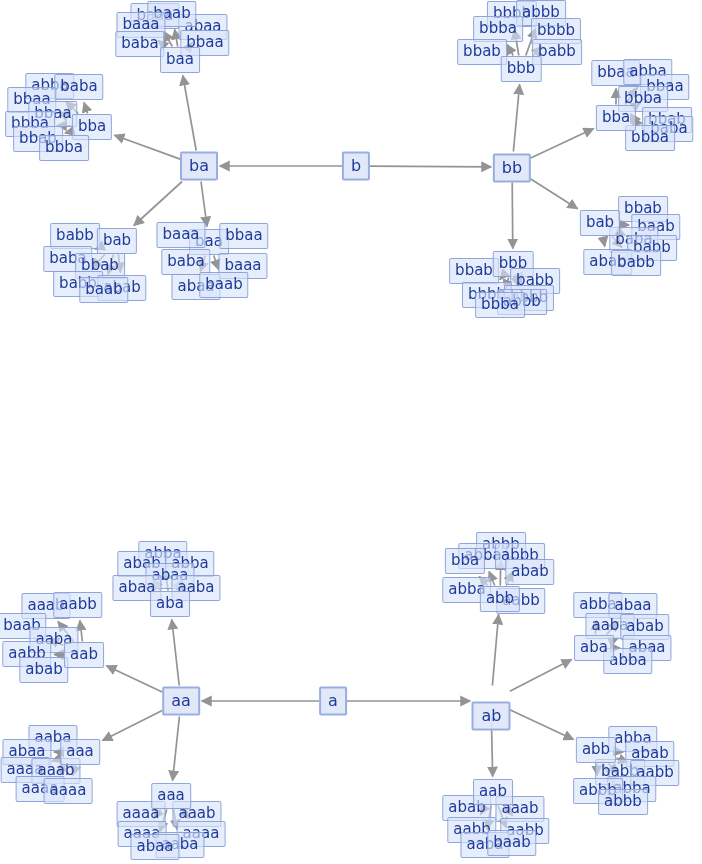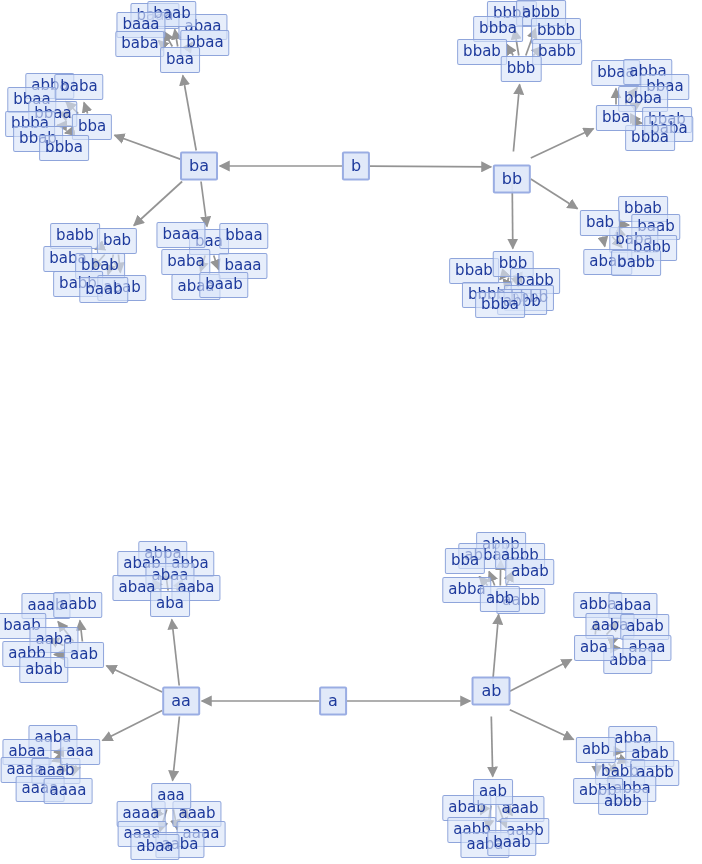"bb" div.node { top: 179px -> 168px }
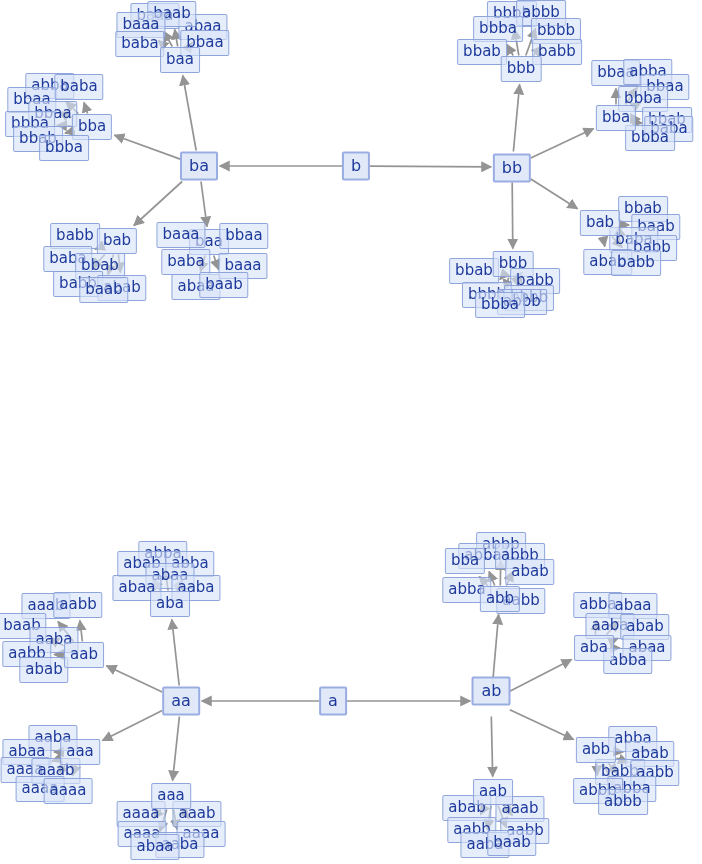"ab" div.node { top: 691px -> 716px }
